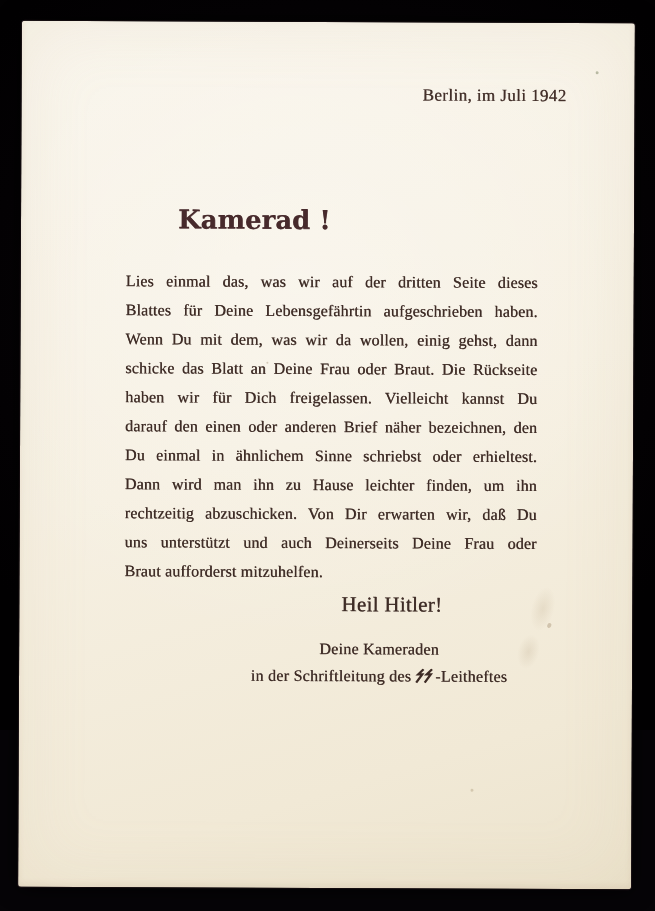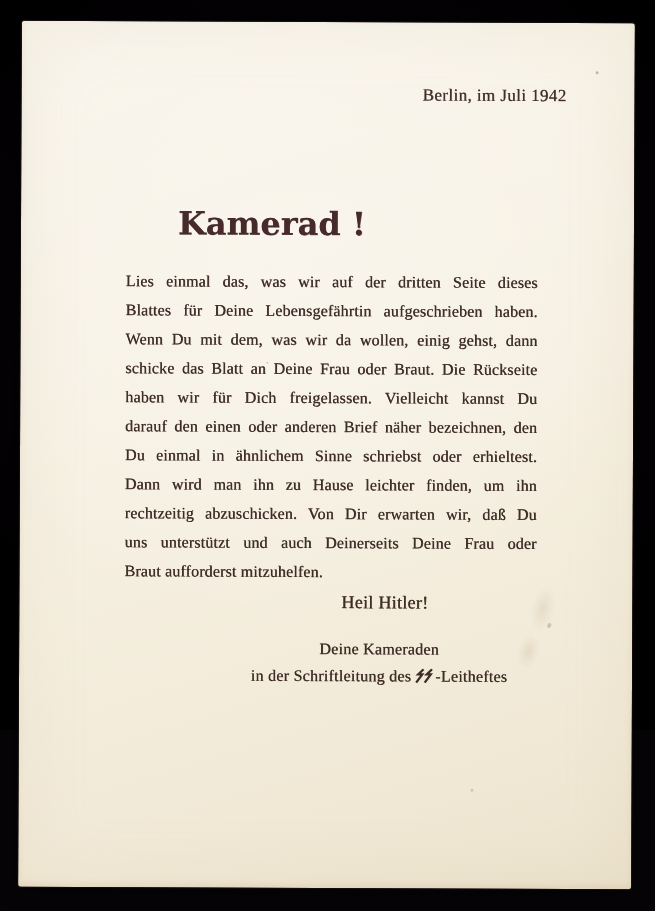"Kamerad !" .salutation { font-size: 32px -> 26px }
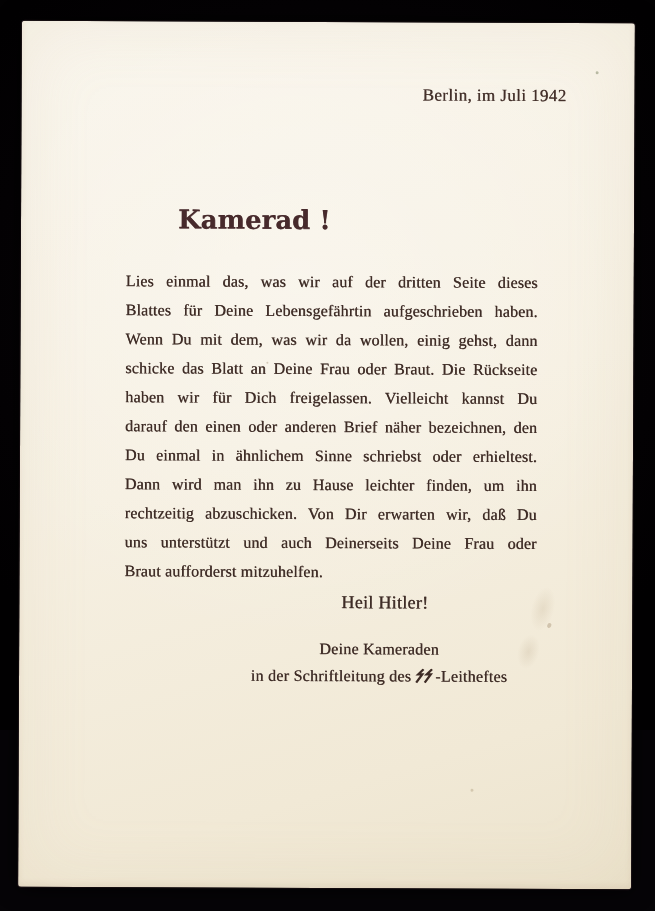"Heil Hitler!" .closing { font-size: 18px -> 21px }
